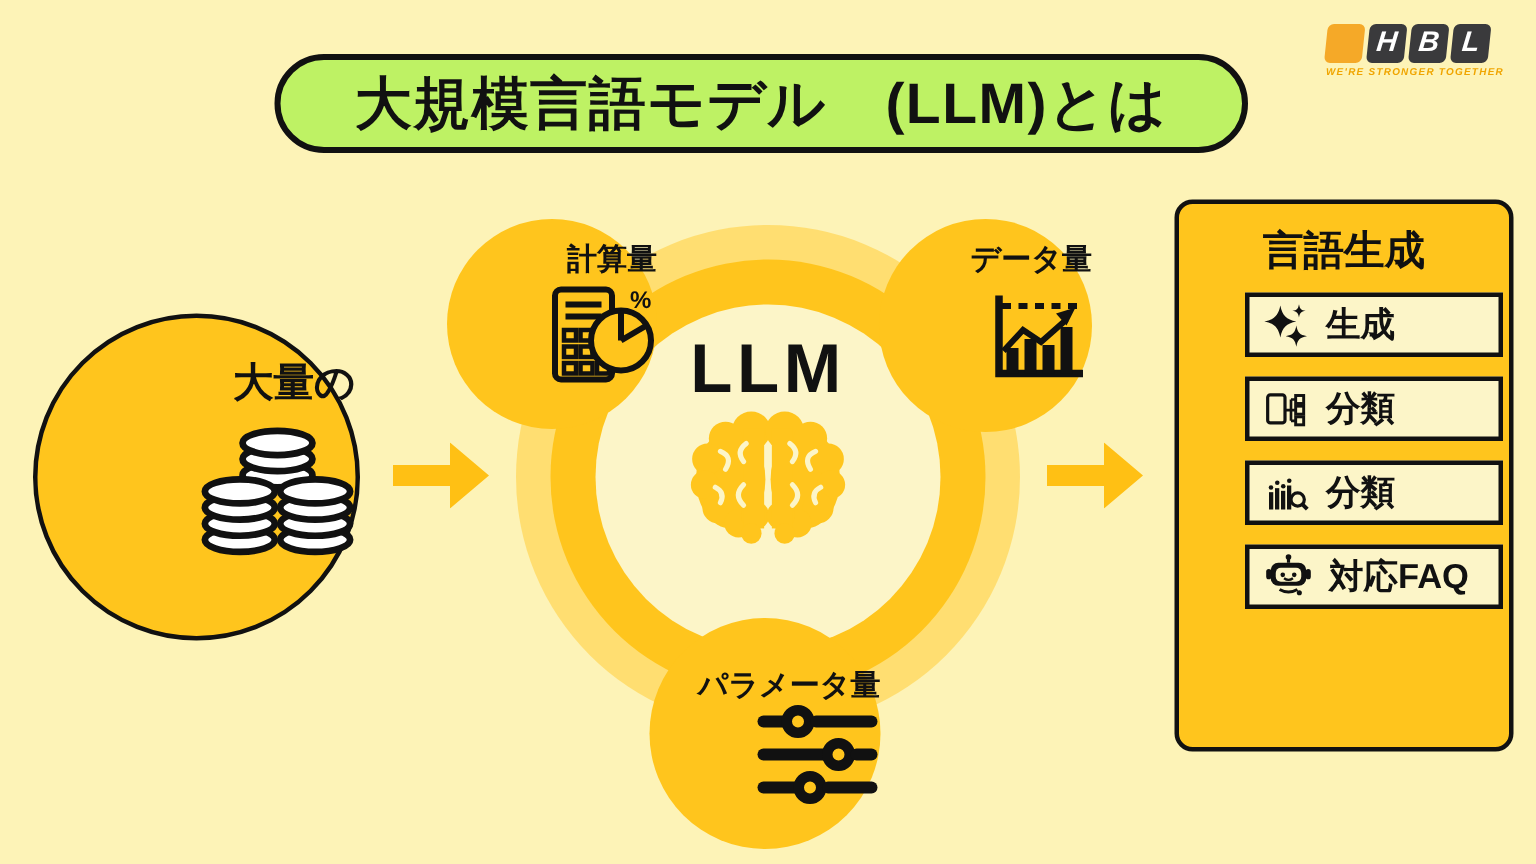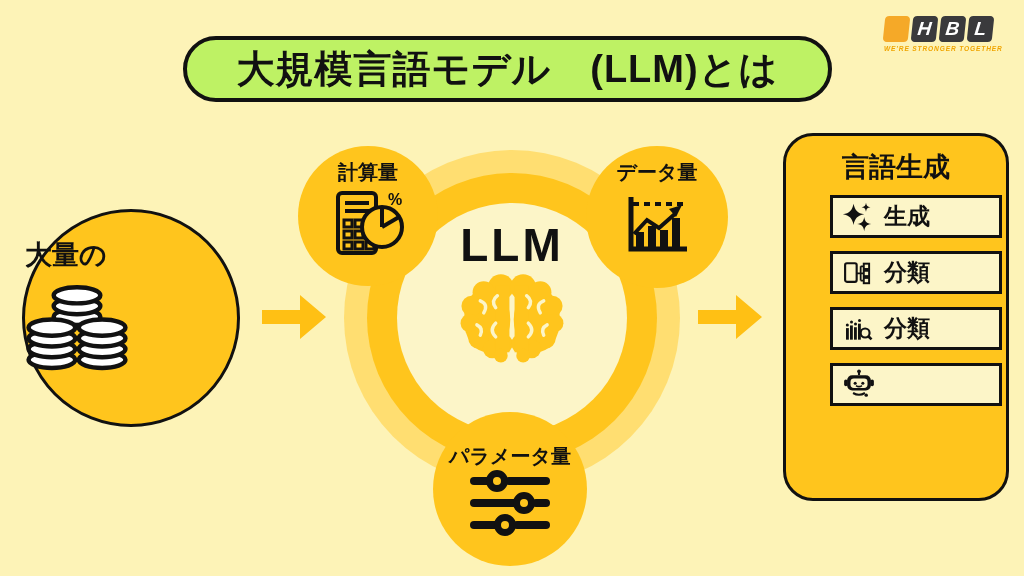"計算量" .factor { text-align: center -> right }
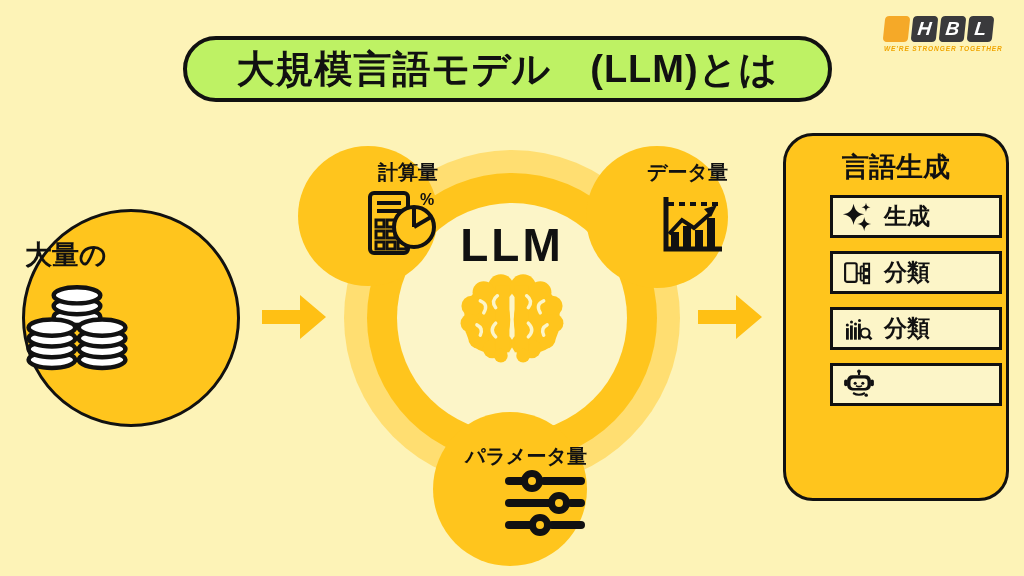"言語生成" .panel { border-radius: 30px -> 12px }
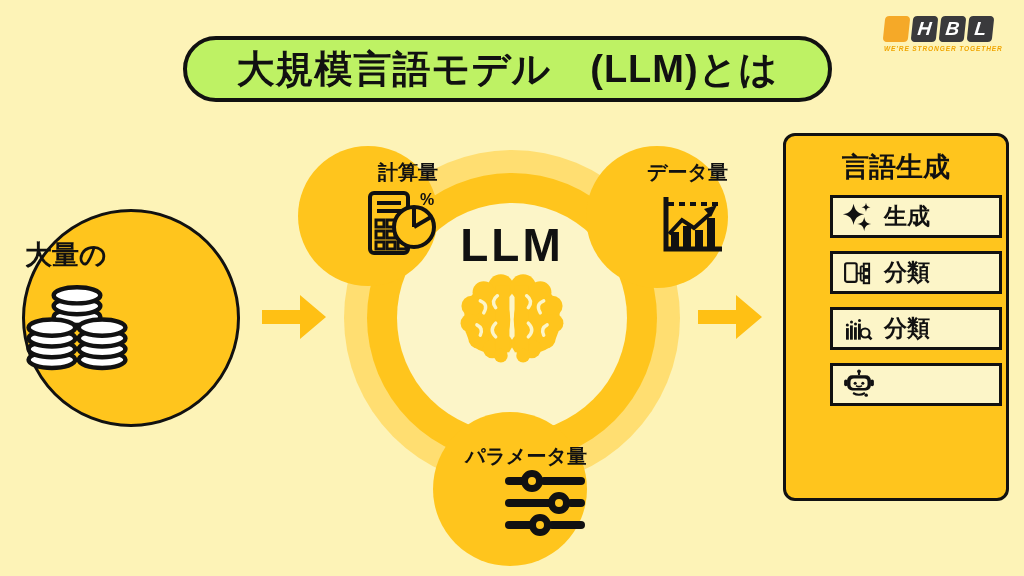"大量の" .input-circle { text-align: left -> right }
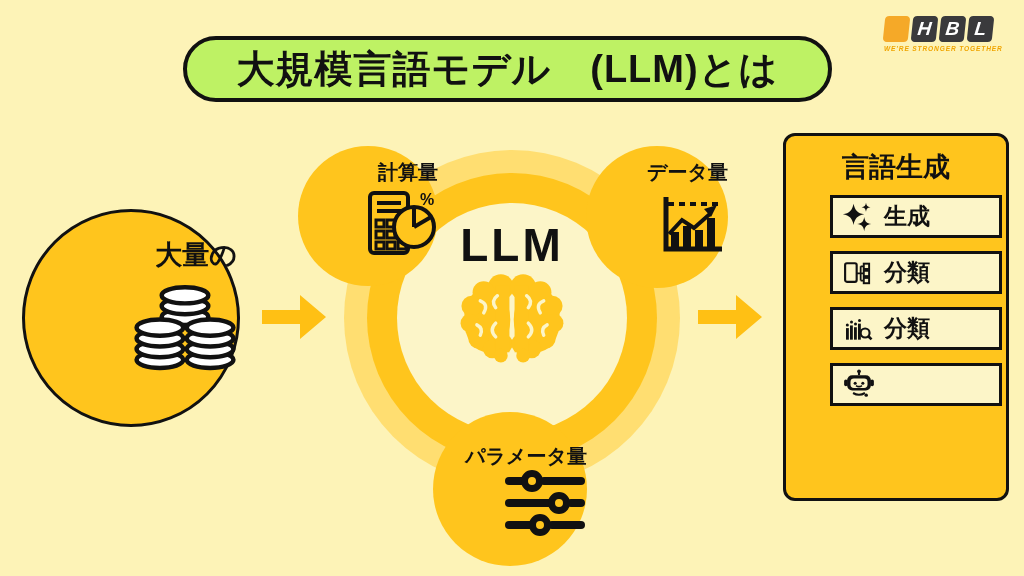"対応FAQ" span.ilabel { html: none -> <span>対応FAQ</span> }
